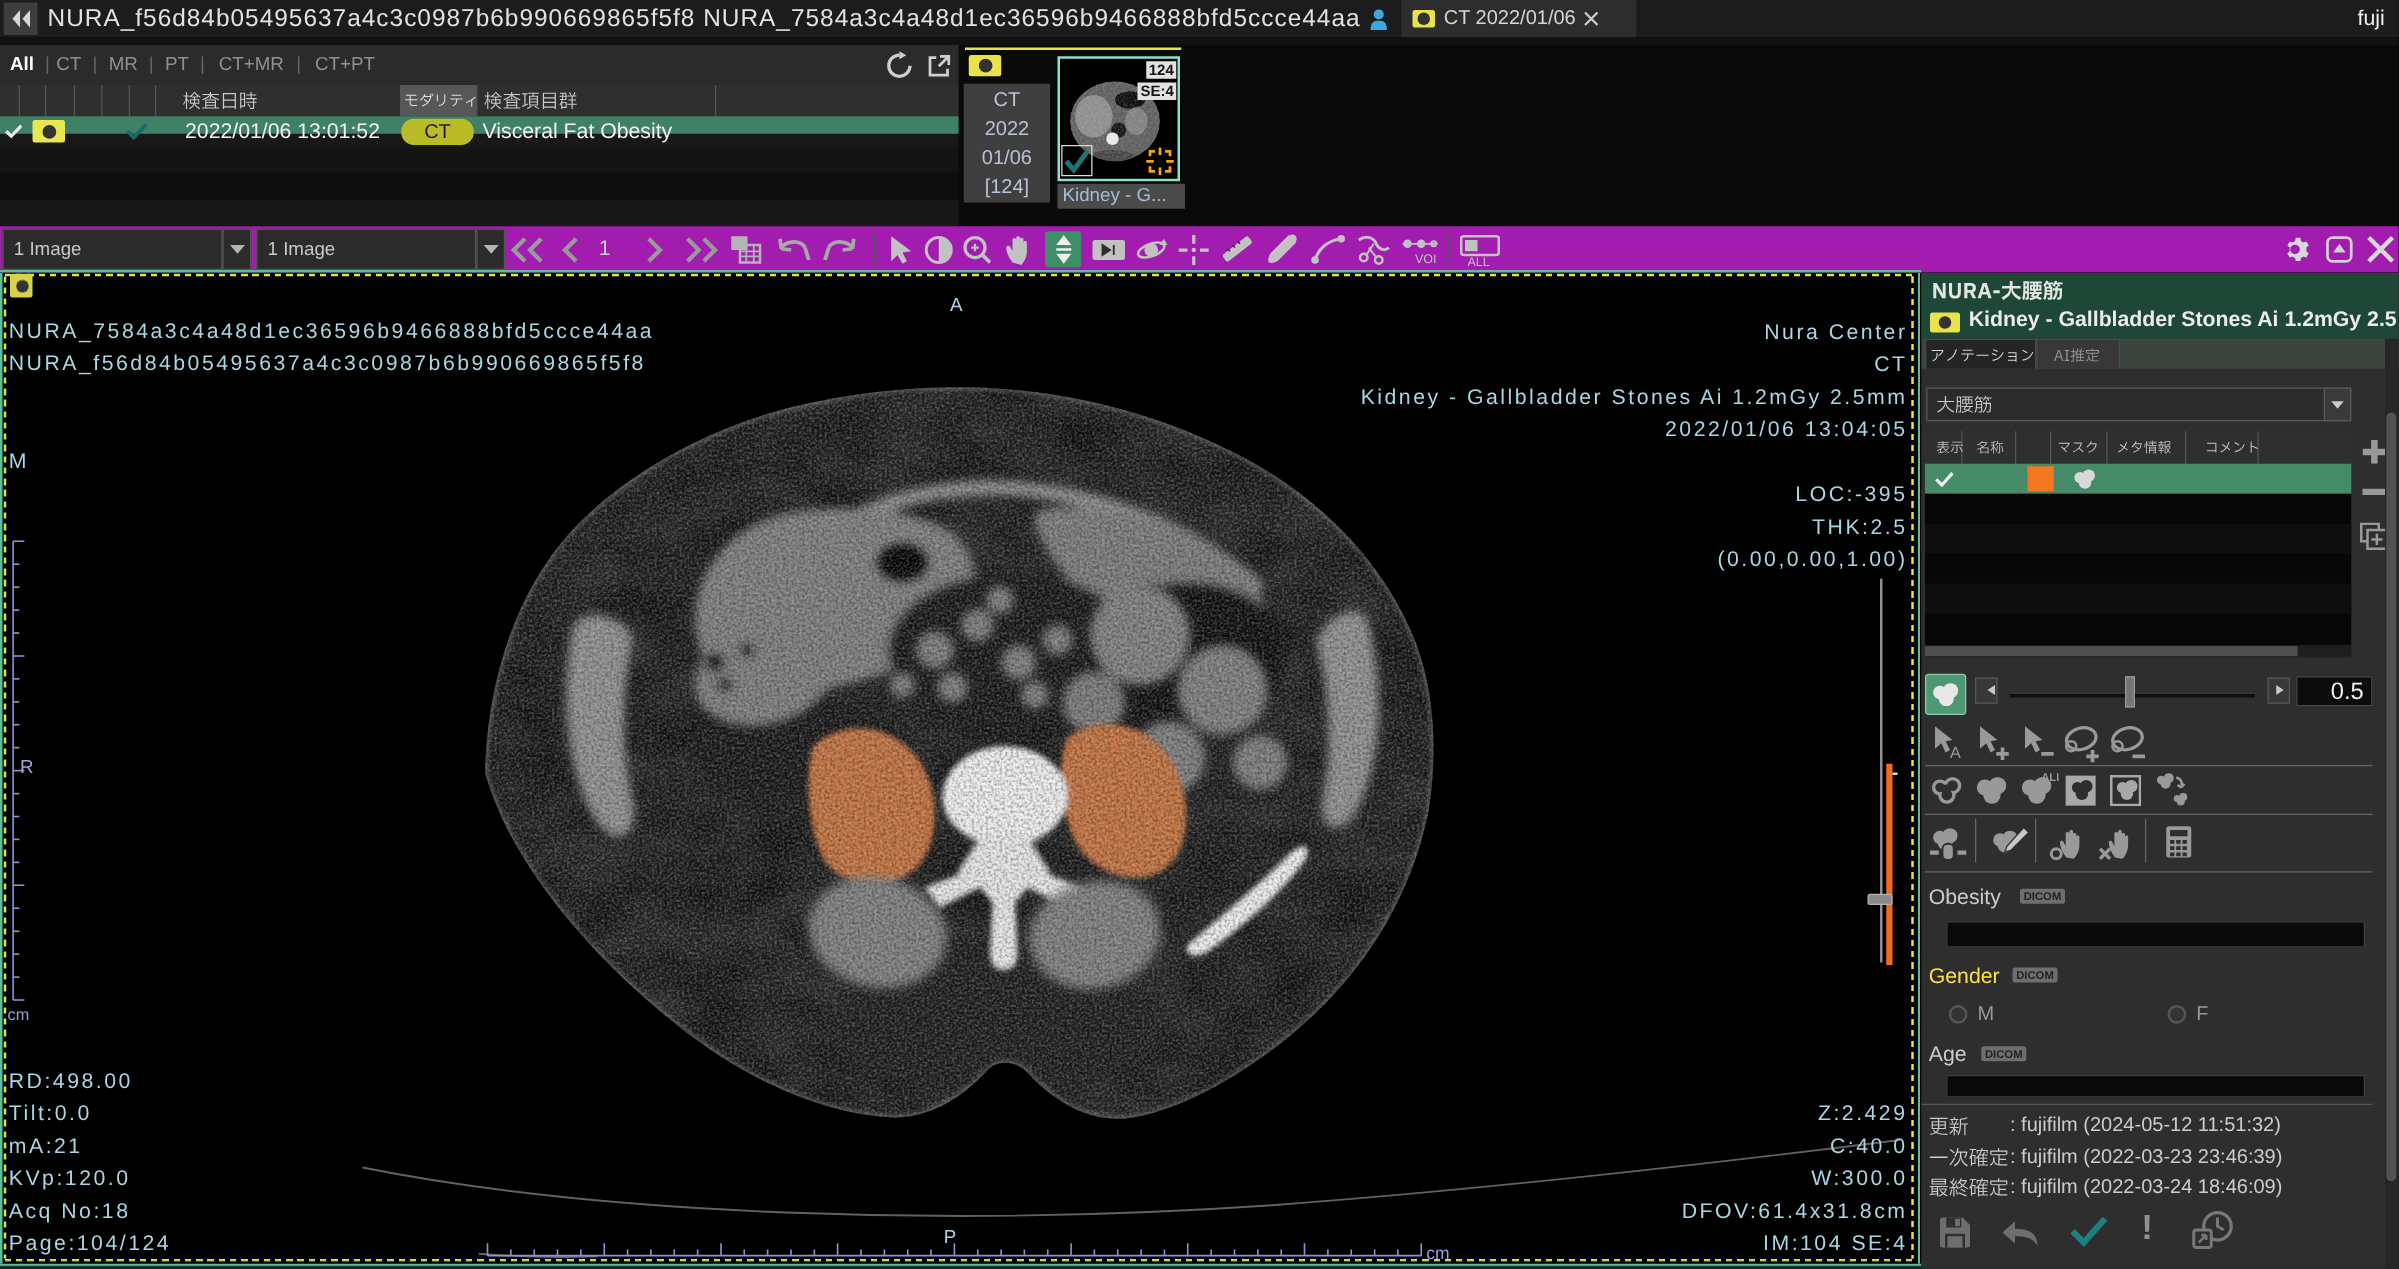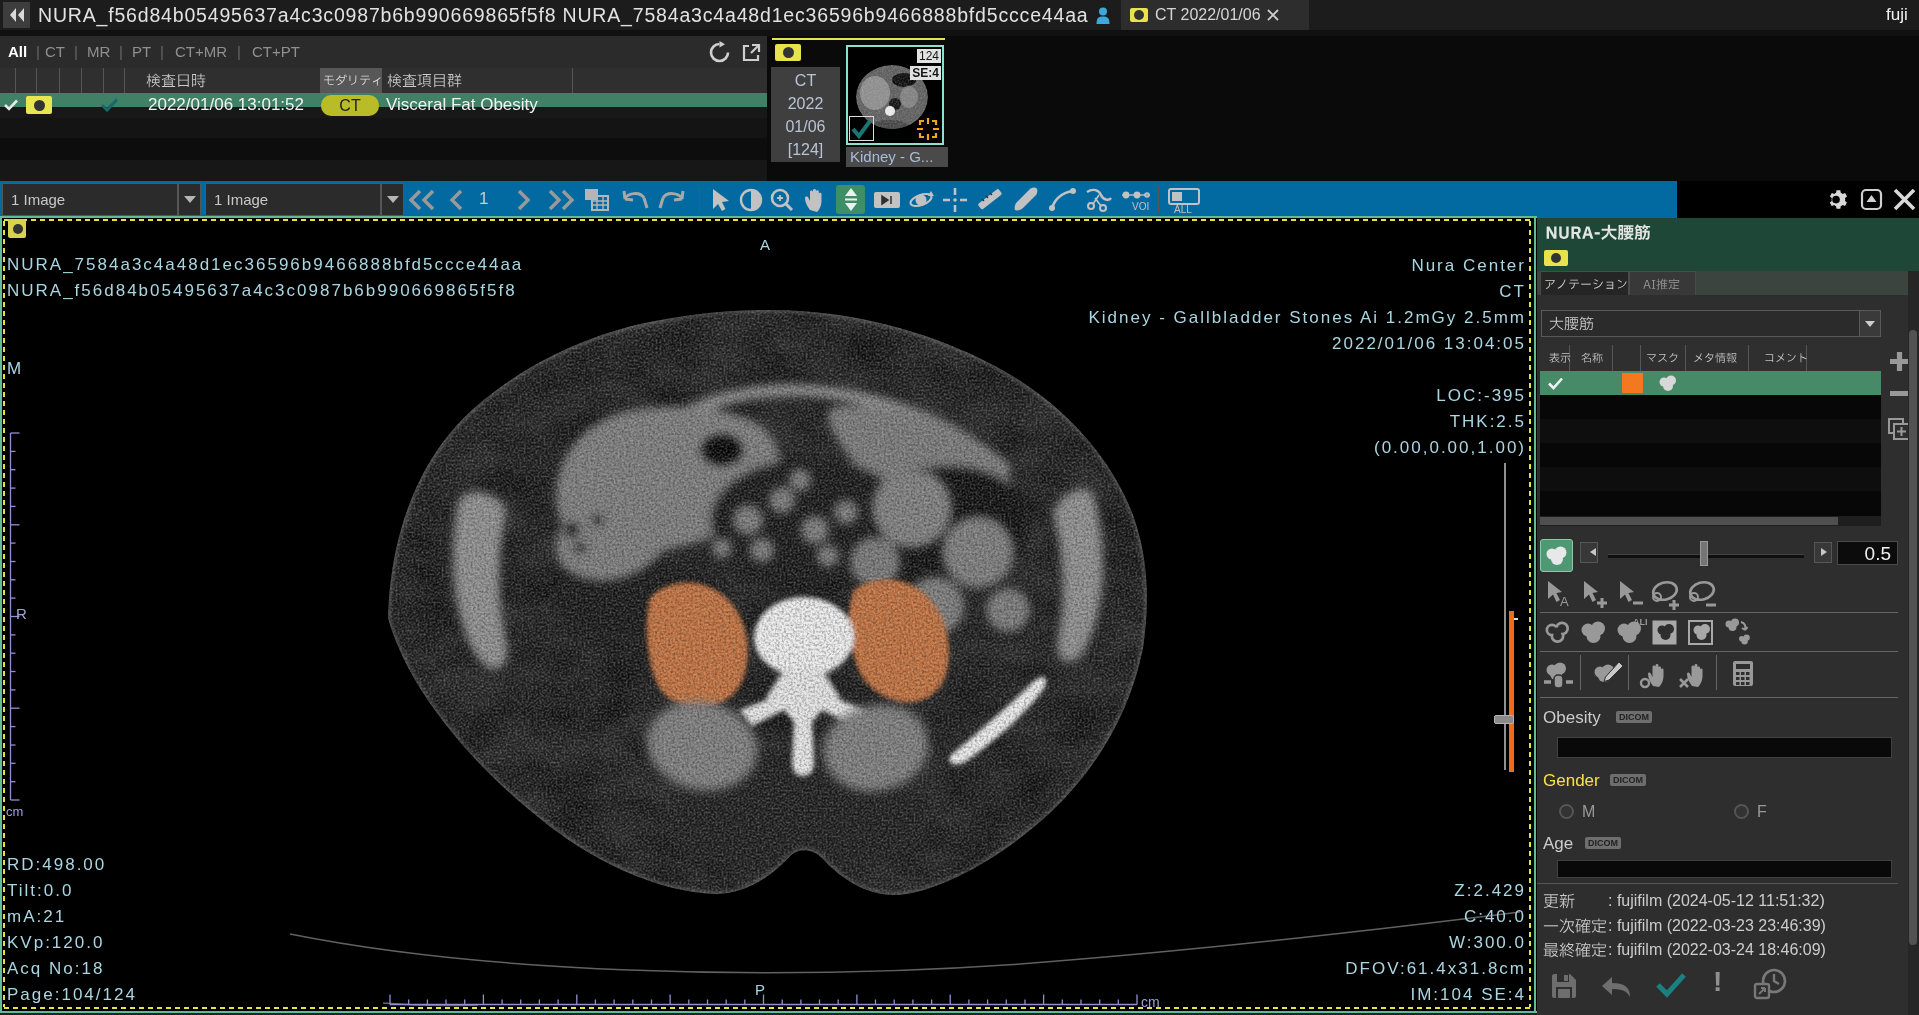"124" div.a { font-weight: normal -> bold }
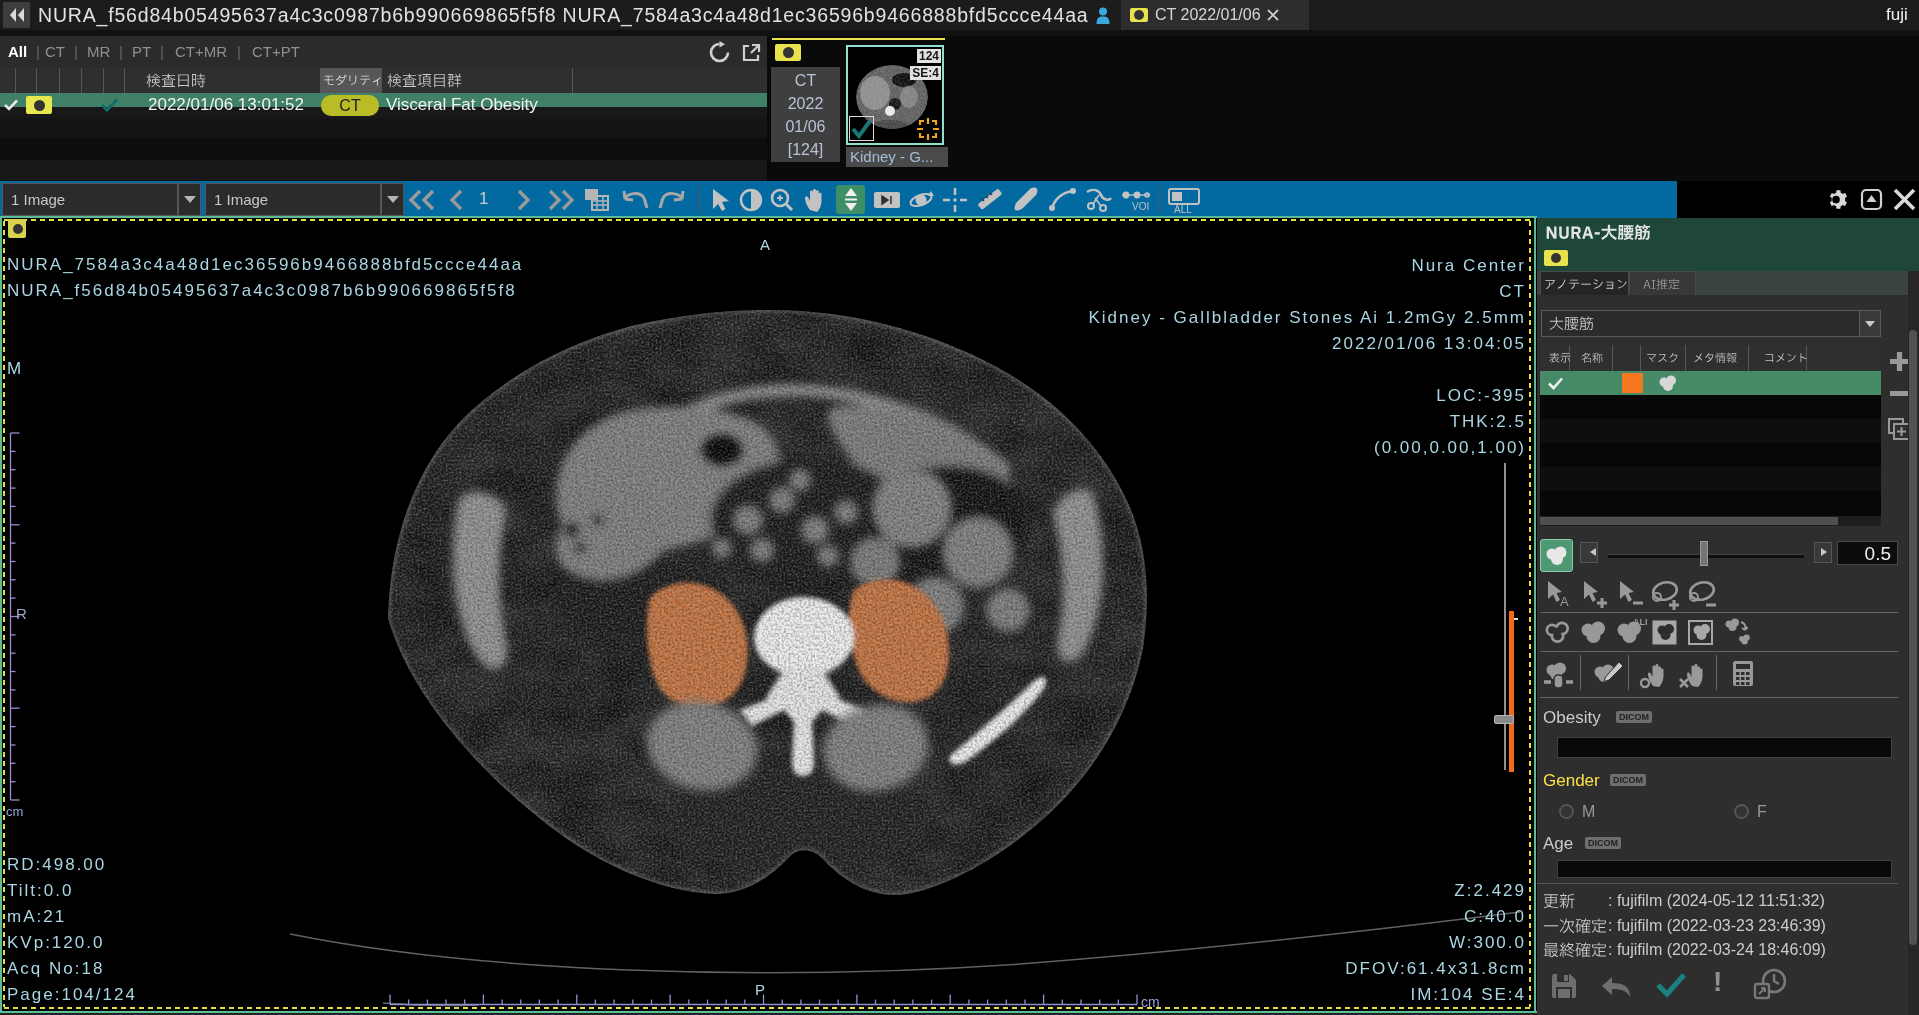"1 Image" div.a { background: #0369a1 -> #a21caf; width: 1677px -> 1919px }
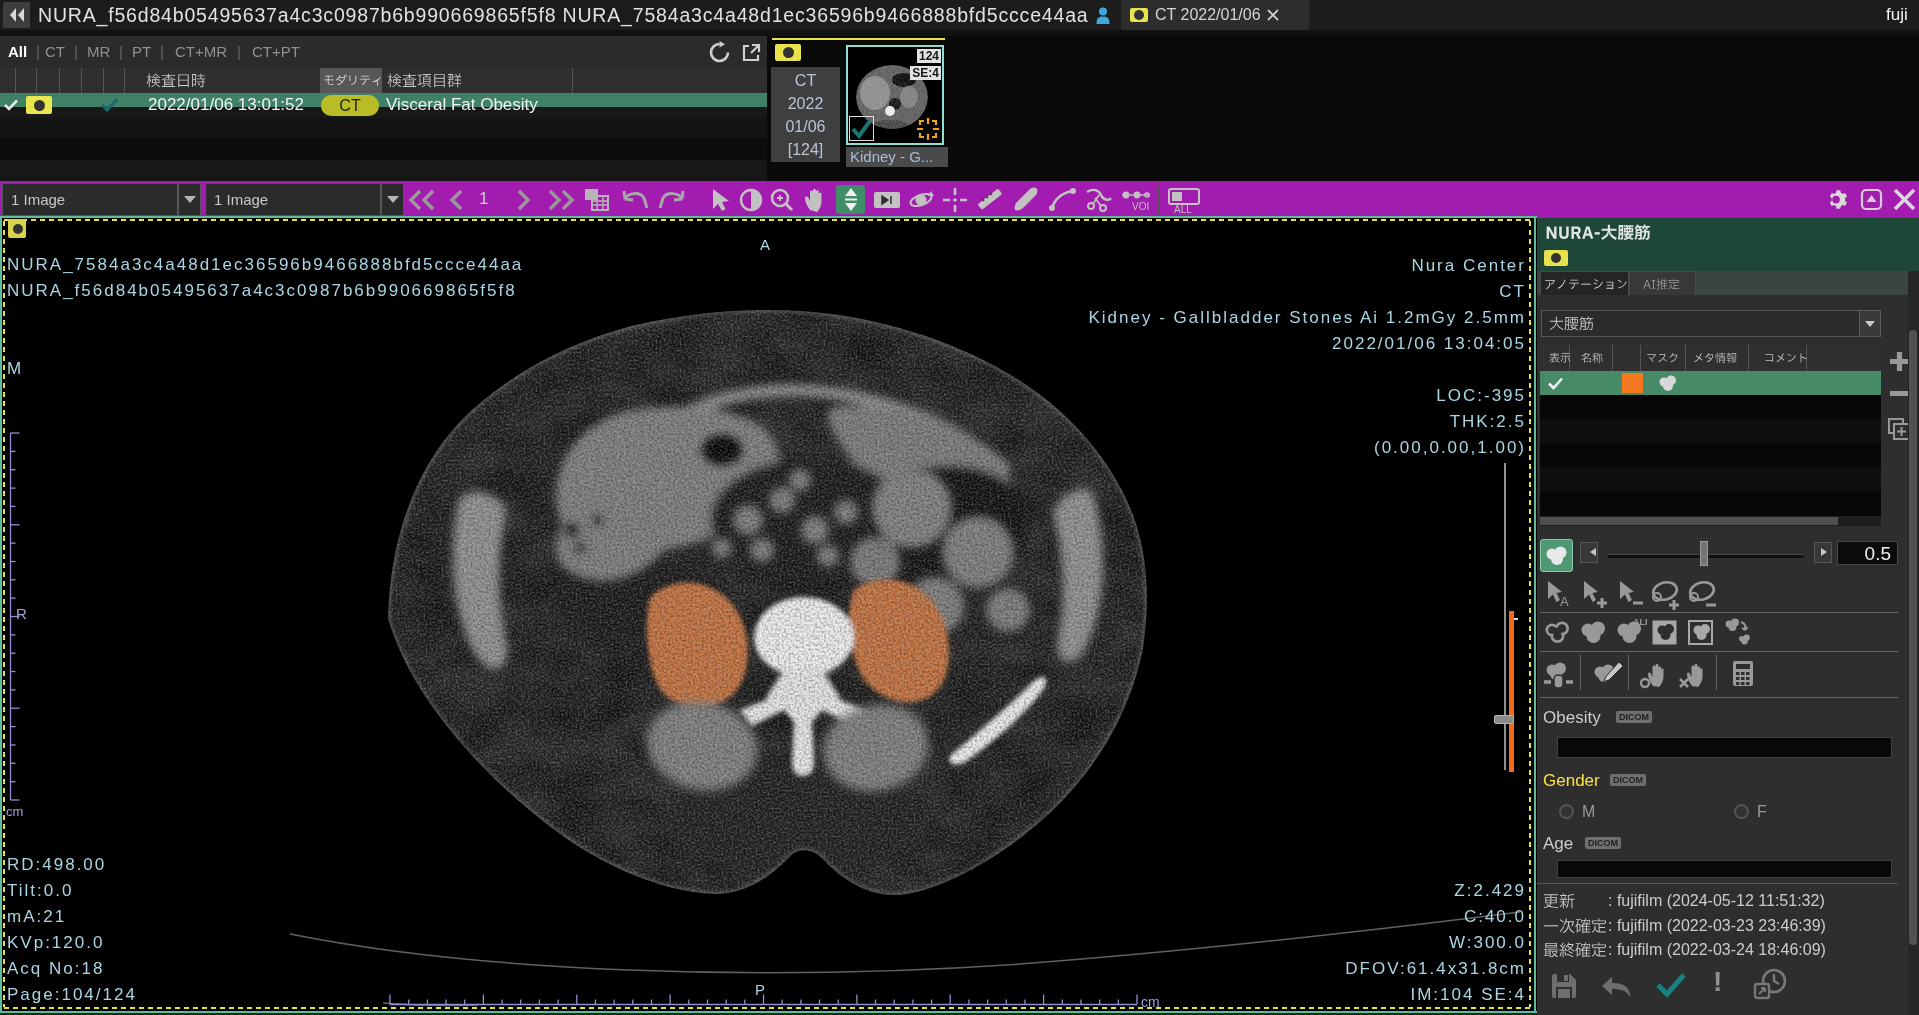"Kidney - Gallbladder Stones Ai 1.2mGy 2.5" div.a { html: none -> <div>Kidney - Gallbladder Stones Ai 1.2mGy 2.5</div> }
